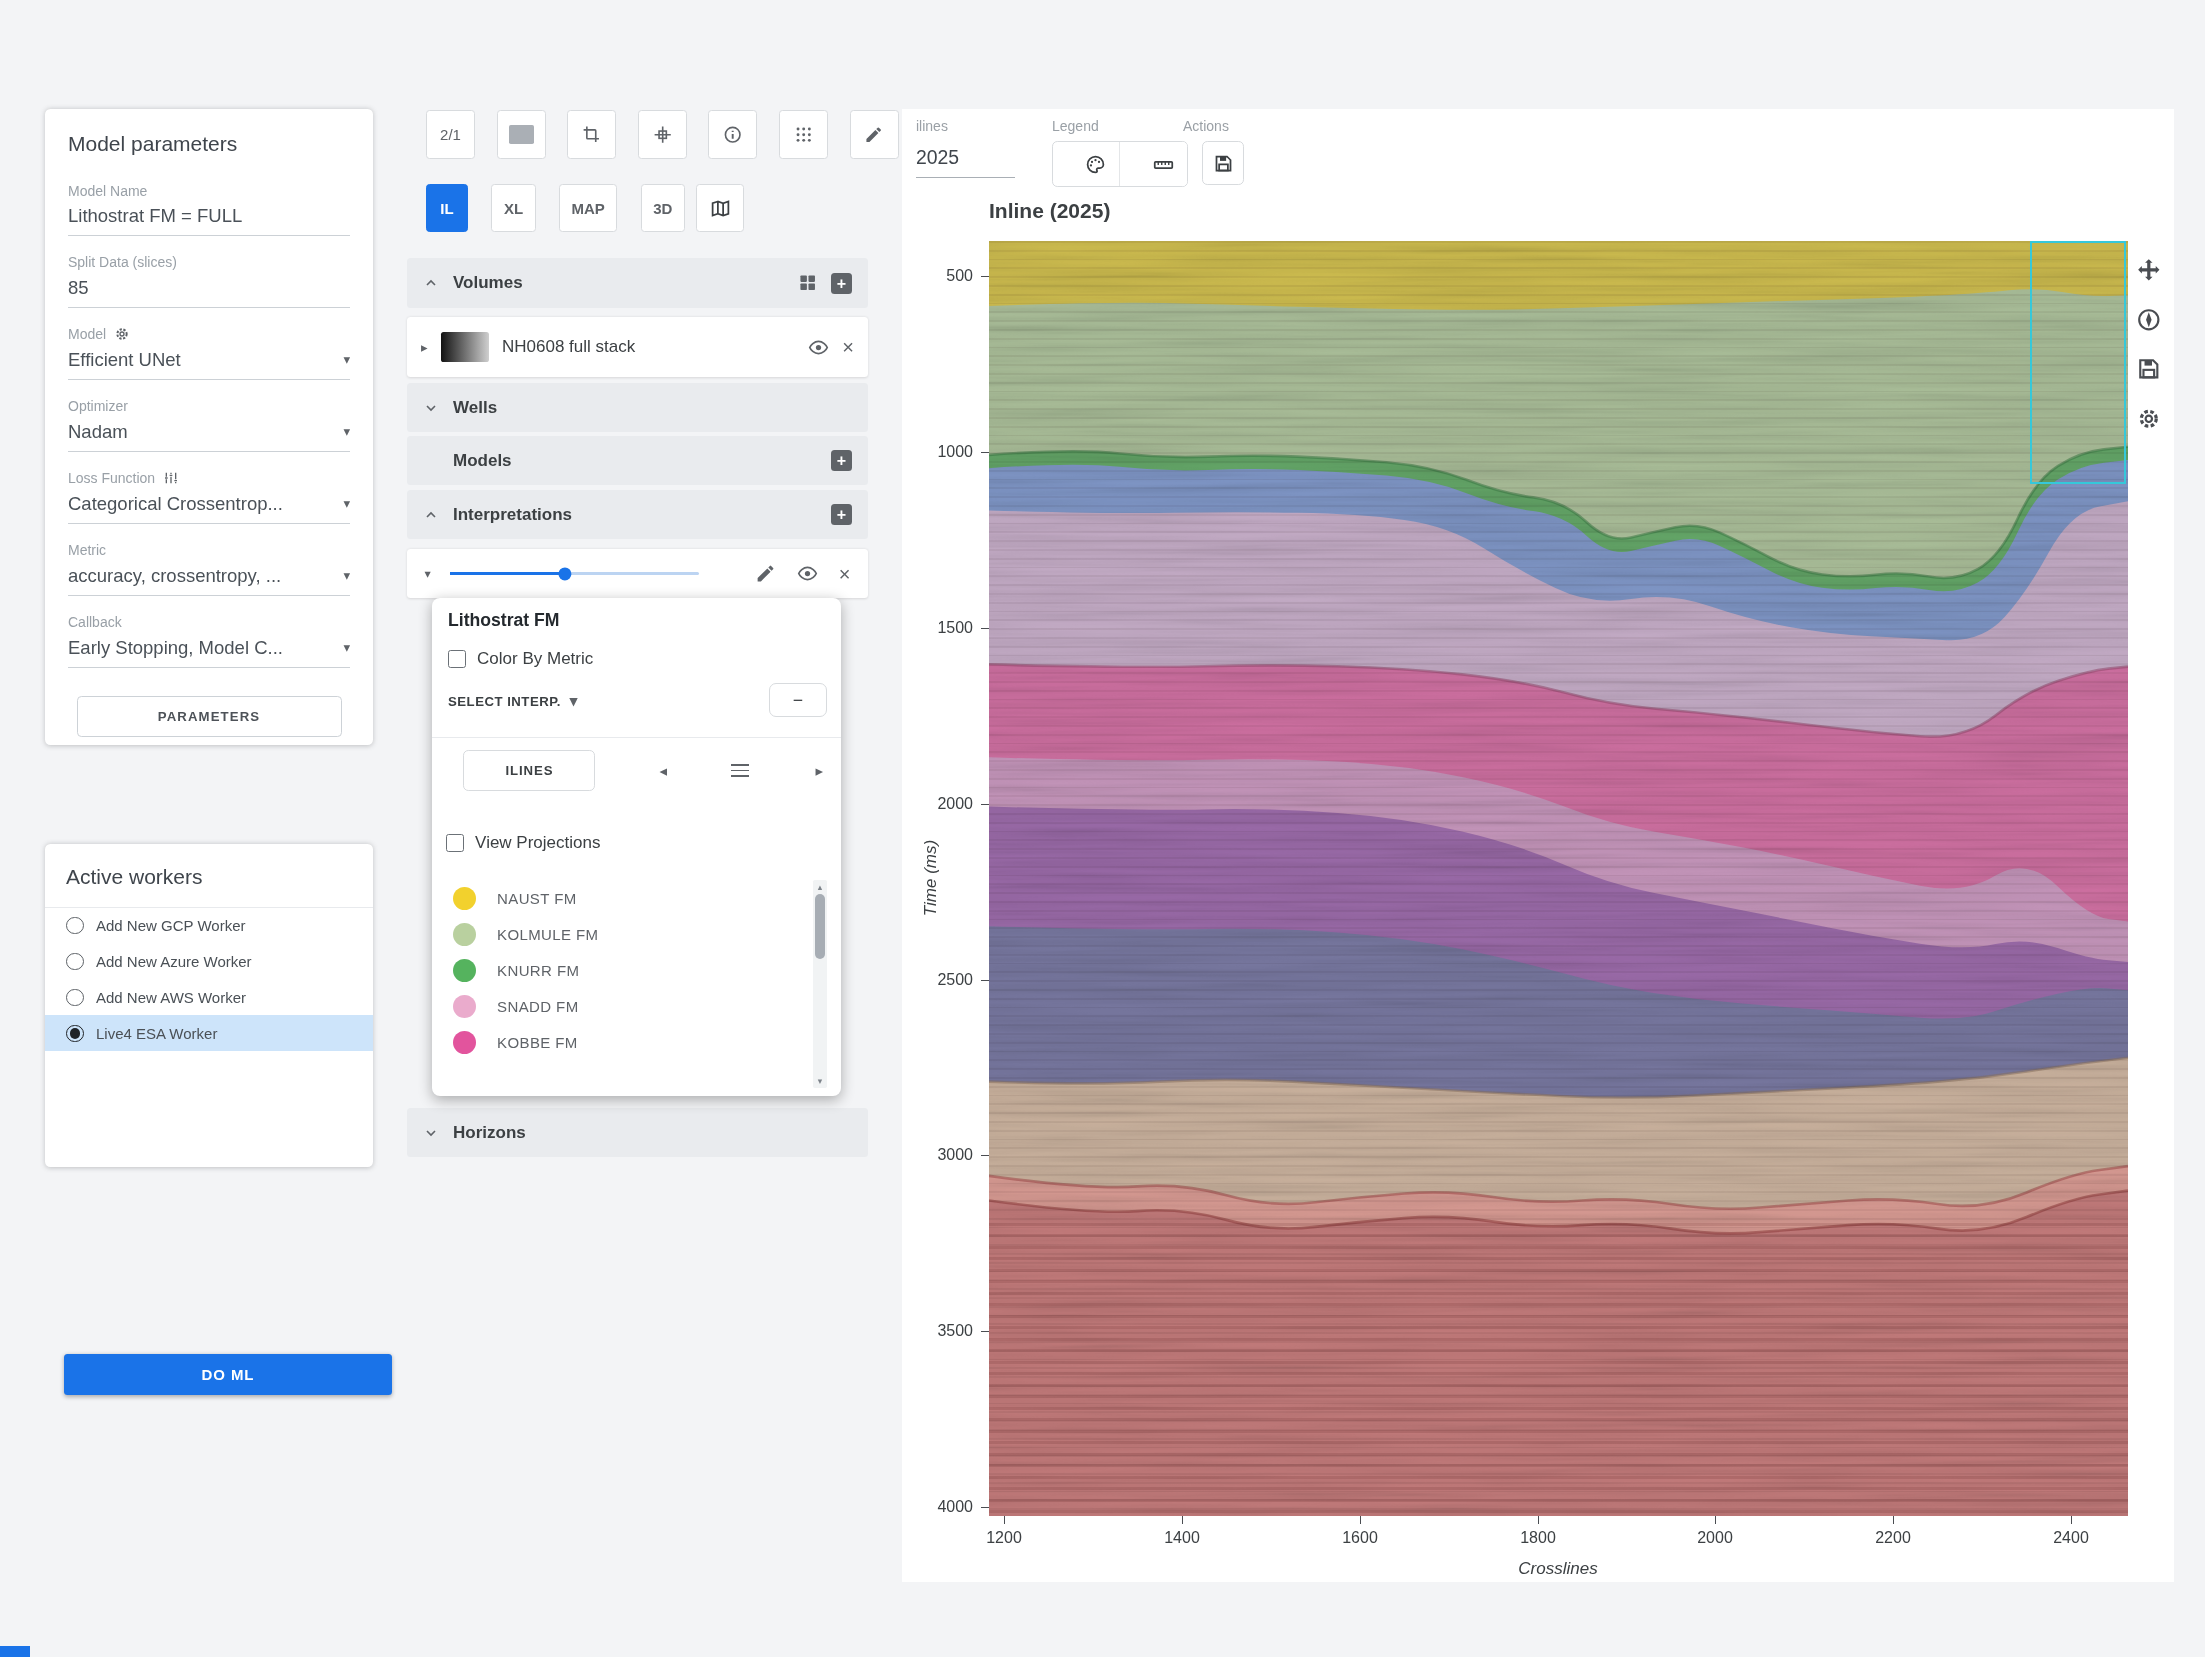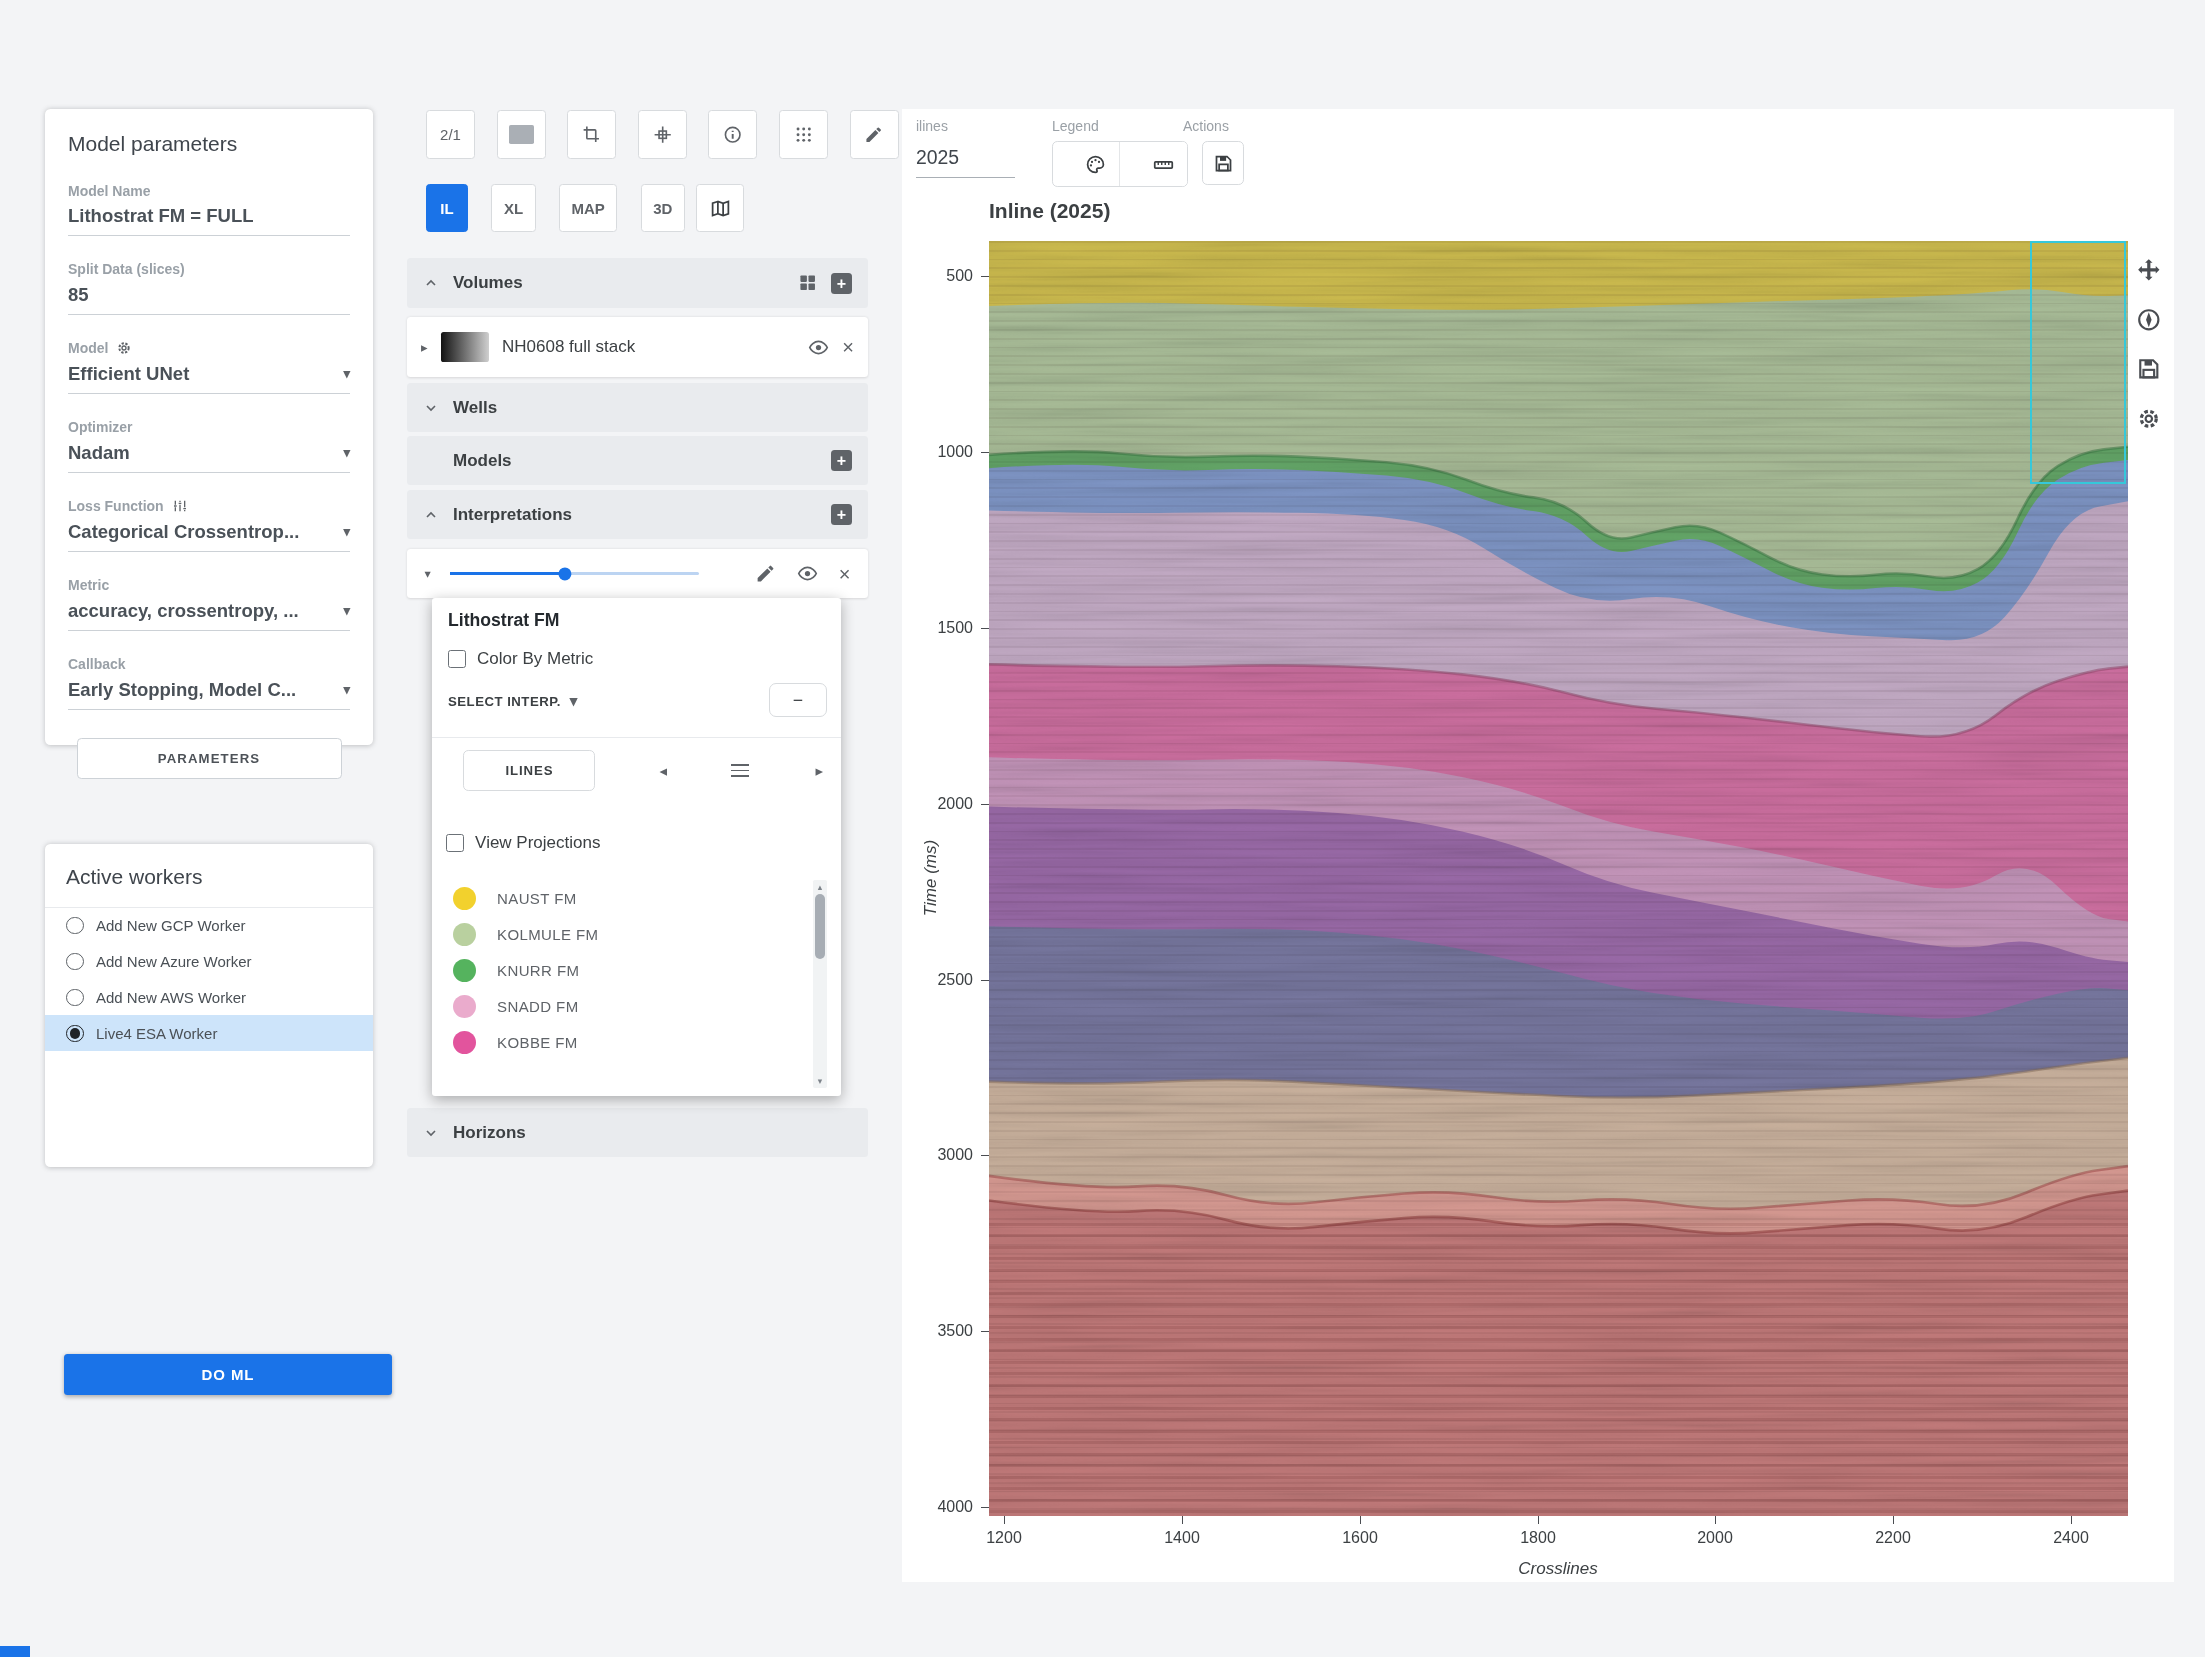"Model Name" .field { font-weight: bold -> none; margin-bottom: 25px -> 18px }
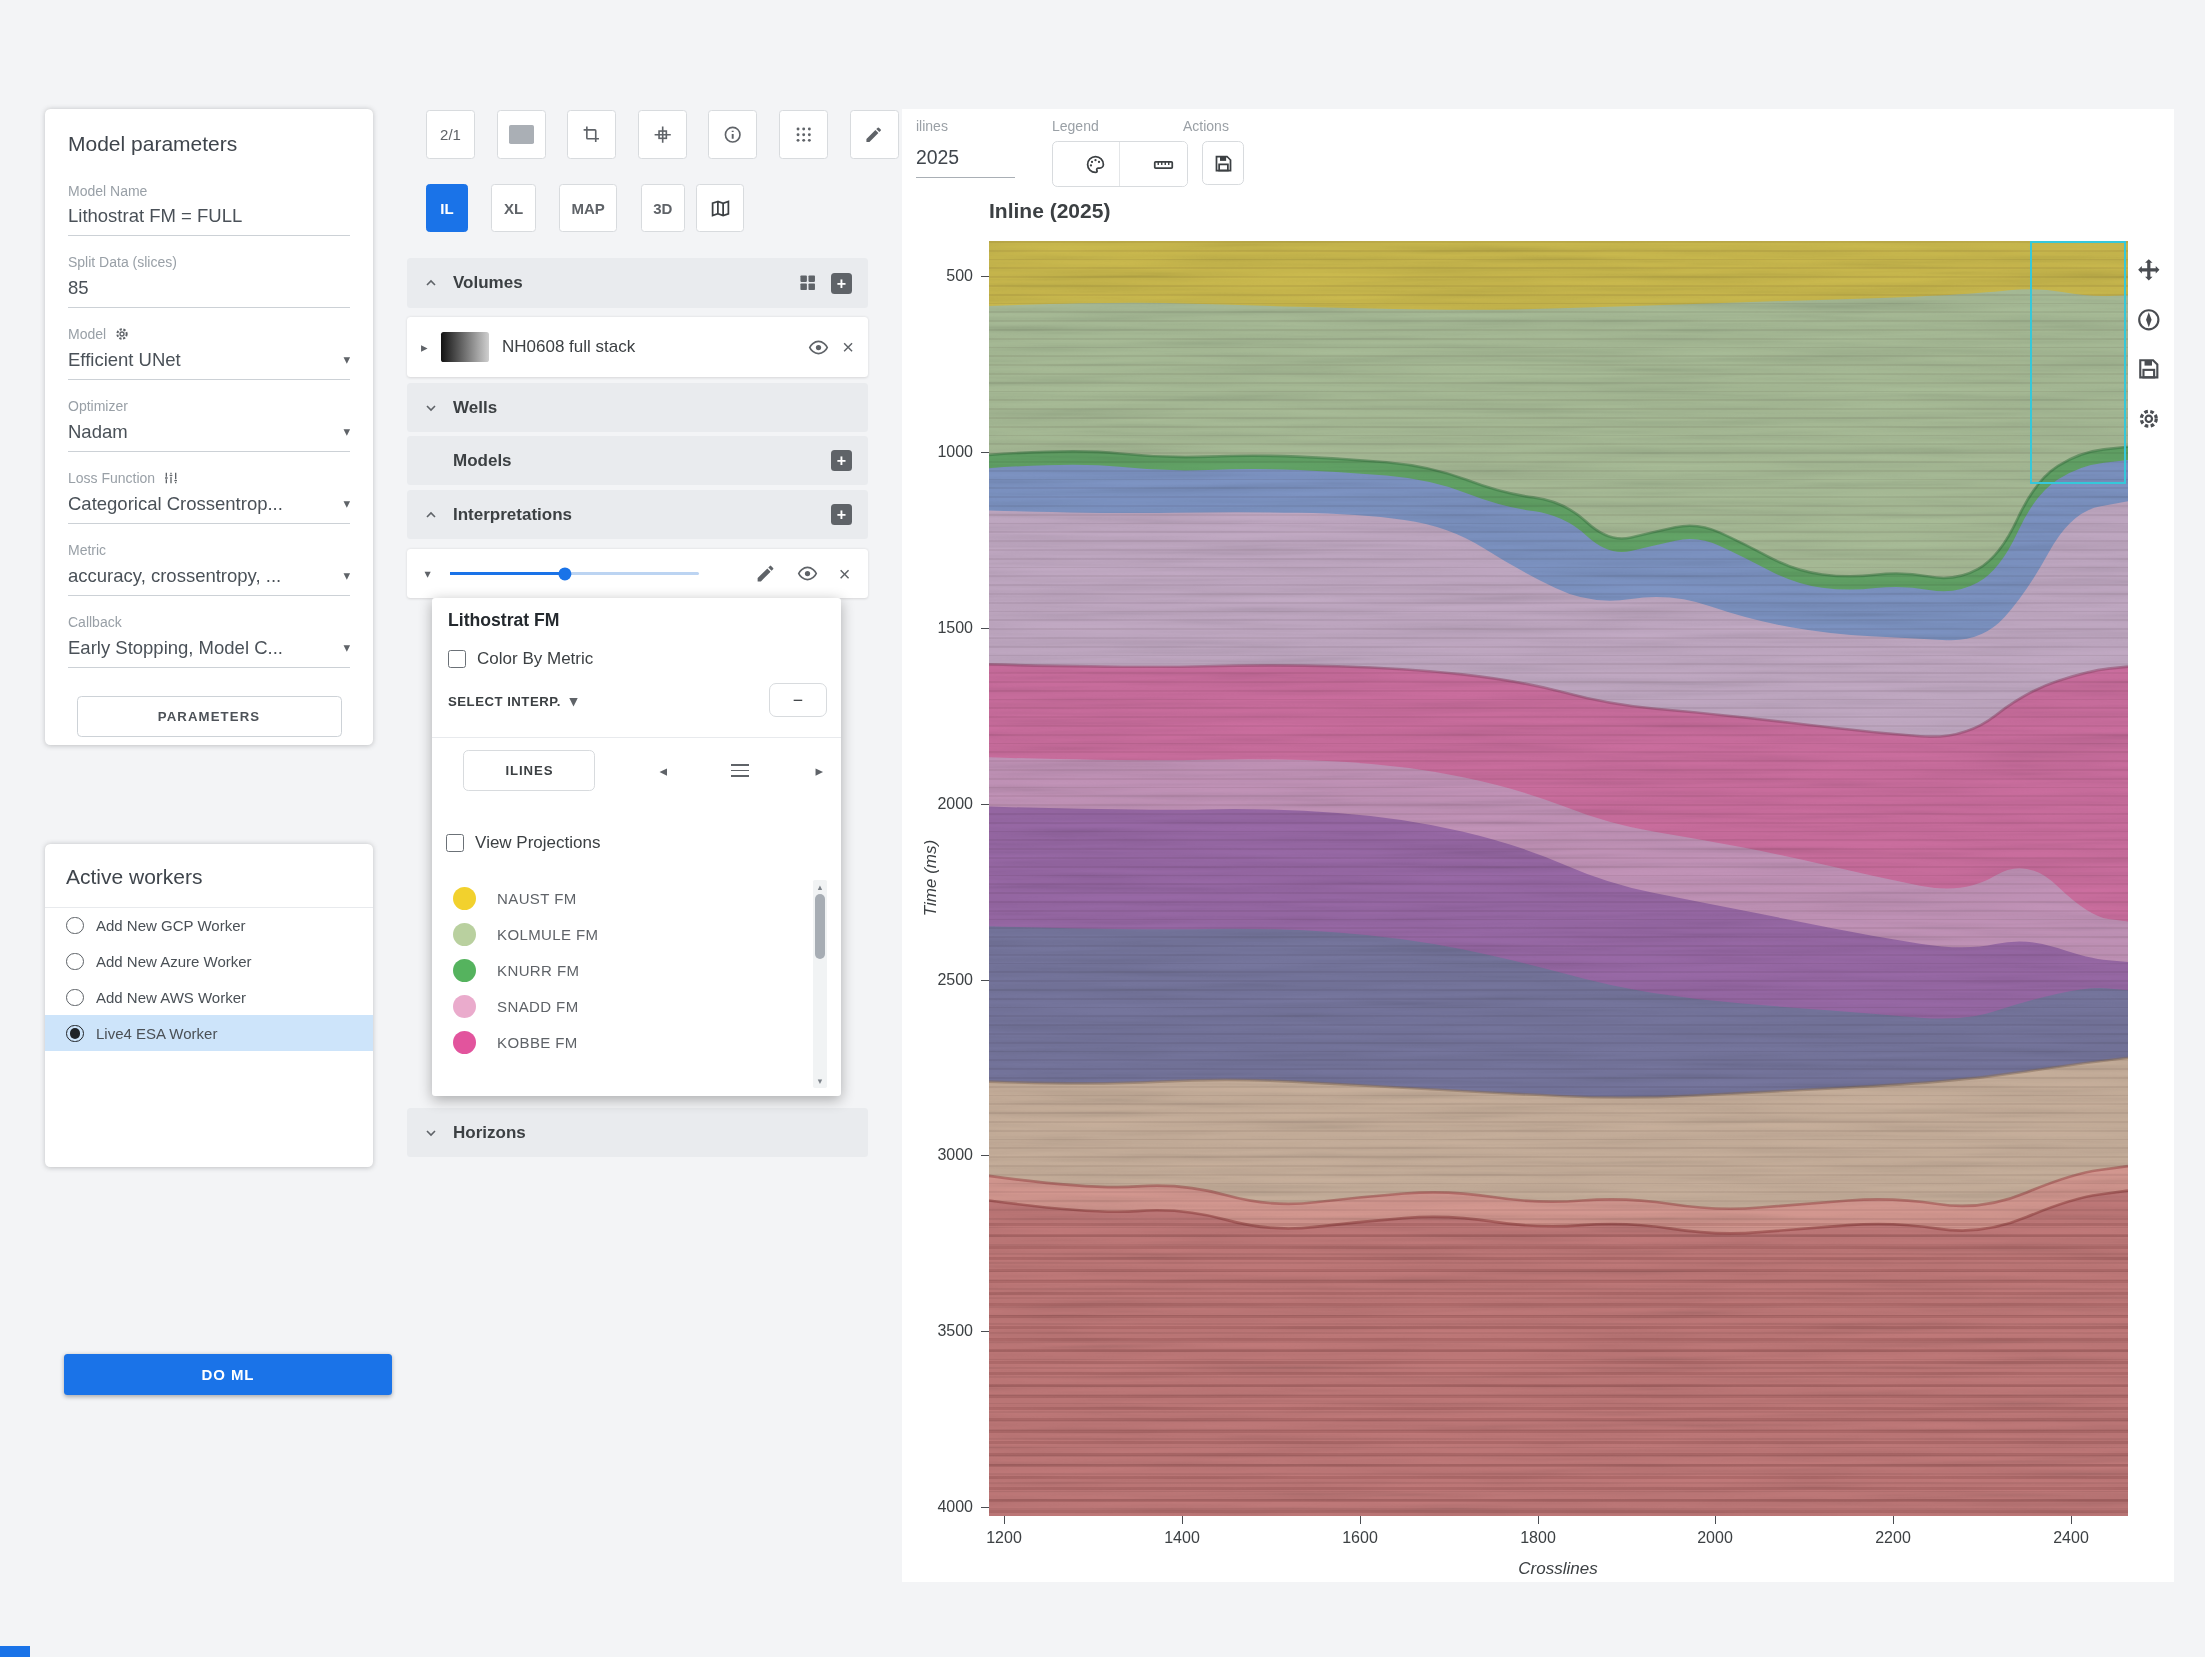"Lithostrat FM" #interp-pop { border-radius: 3px -> 8px }
